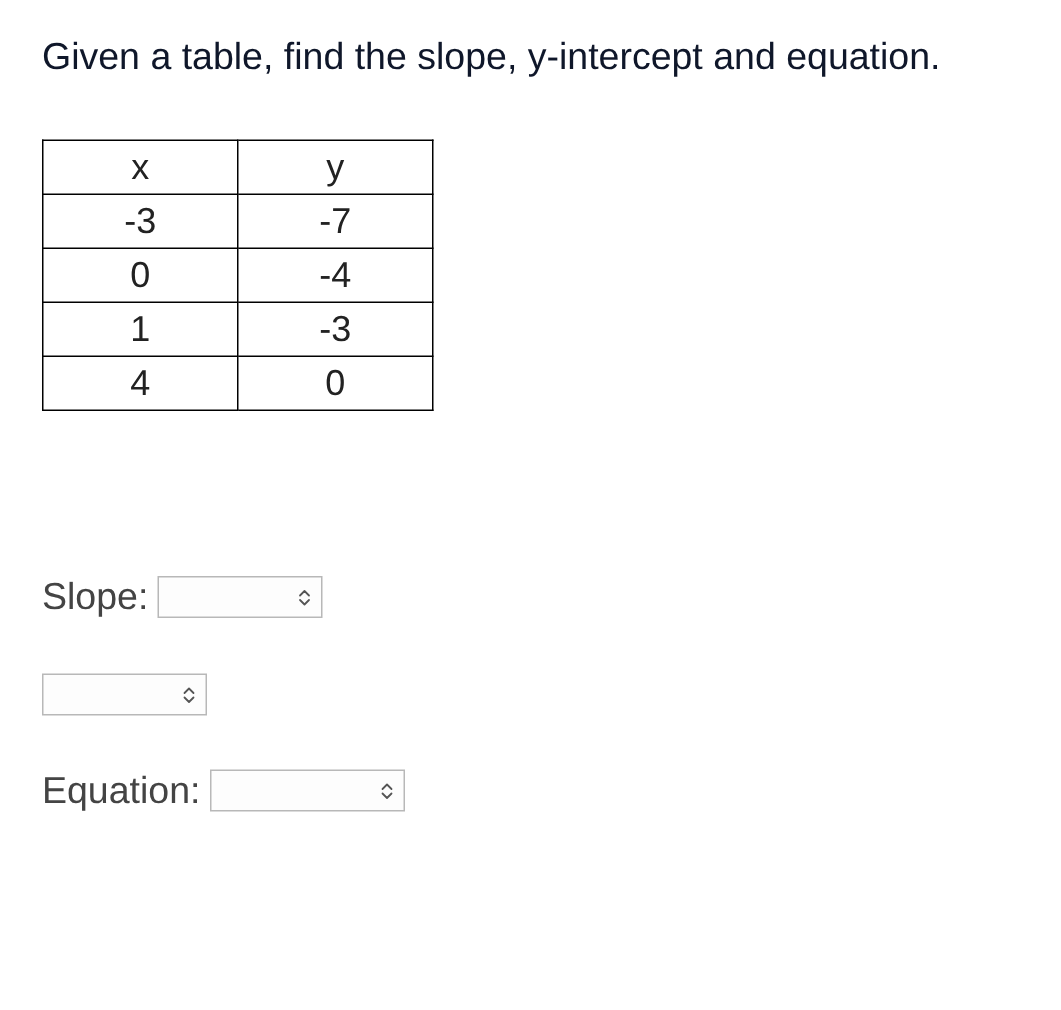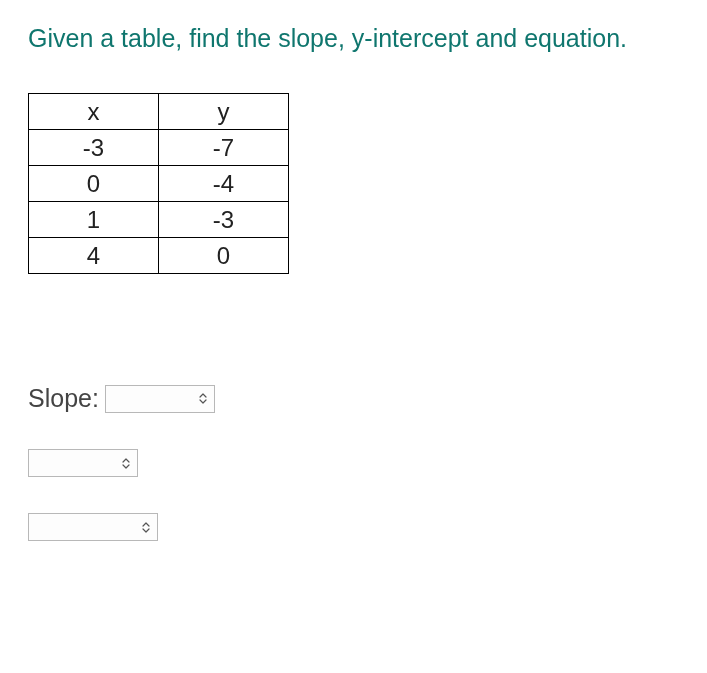"Given a table, find the" .question-text { color: #0f766e -> #0f172a }
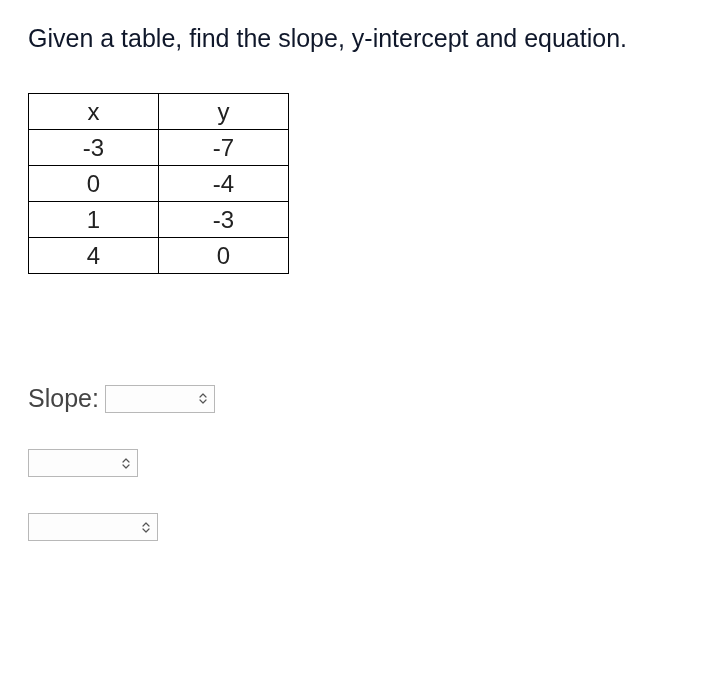"Slope:" .field-row { align-items: center -> flex-start }
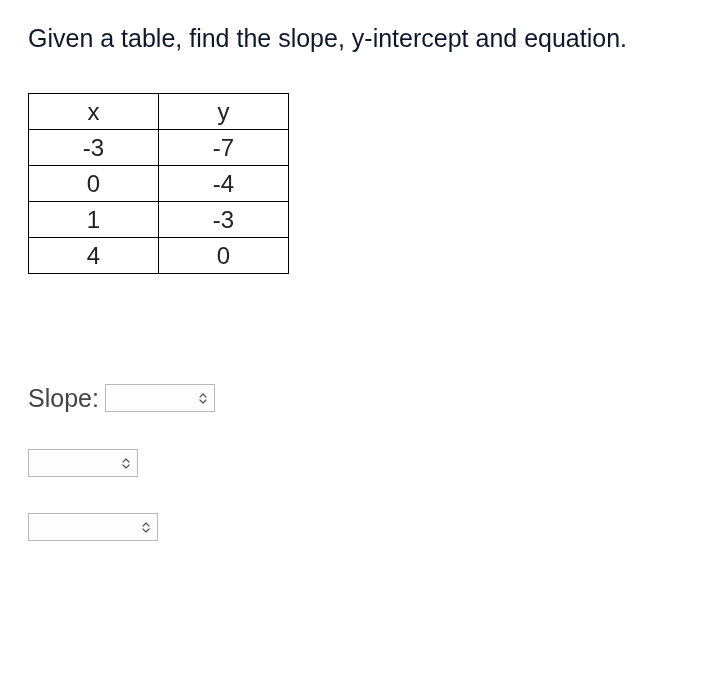"Equation:" span.field-label { html: none -> <span>Equation:</span> }
